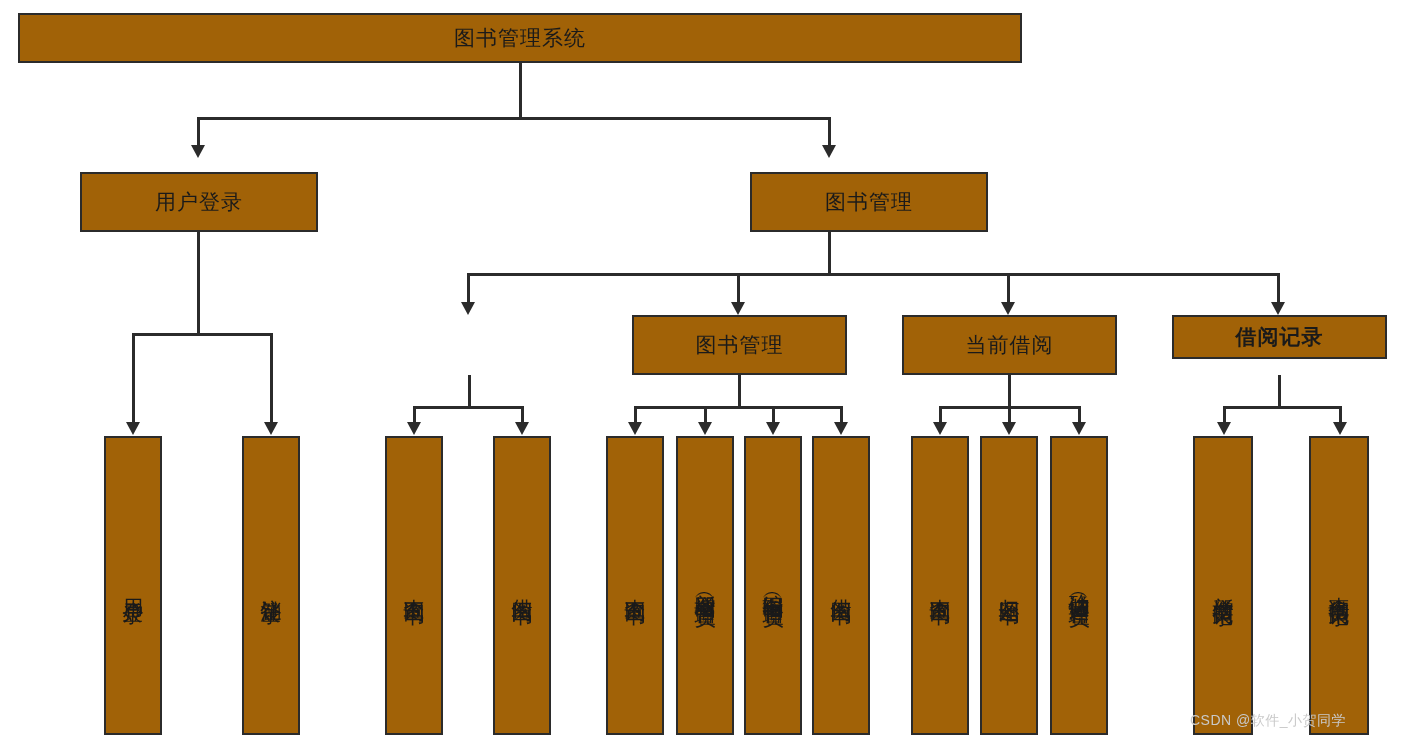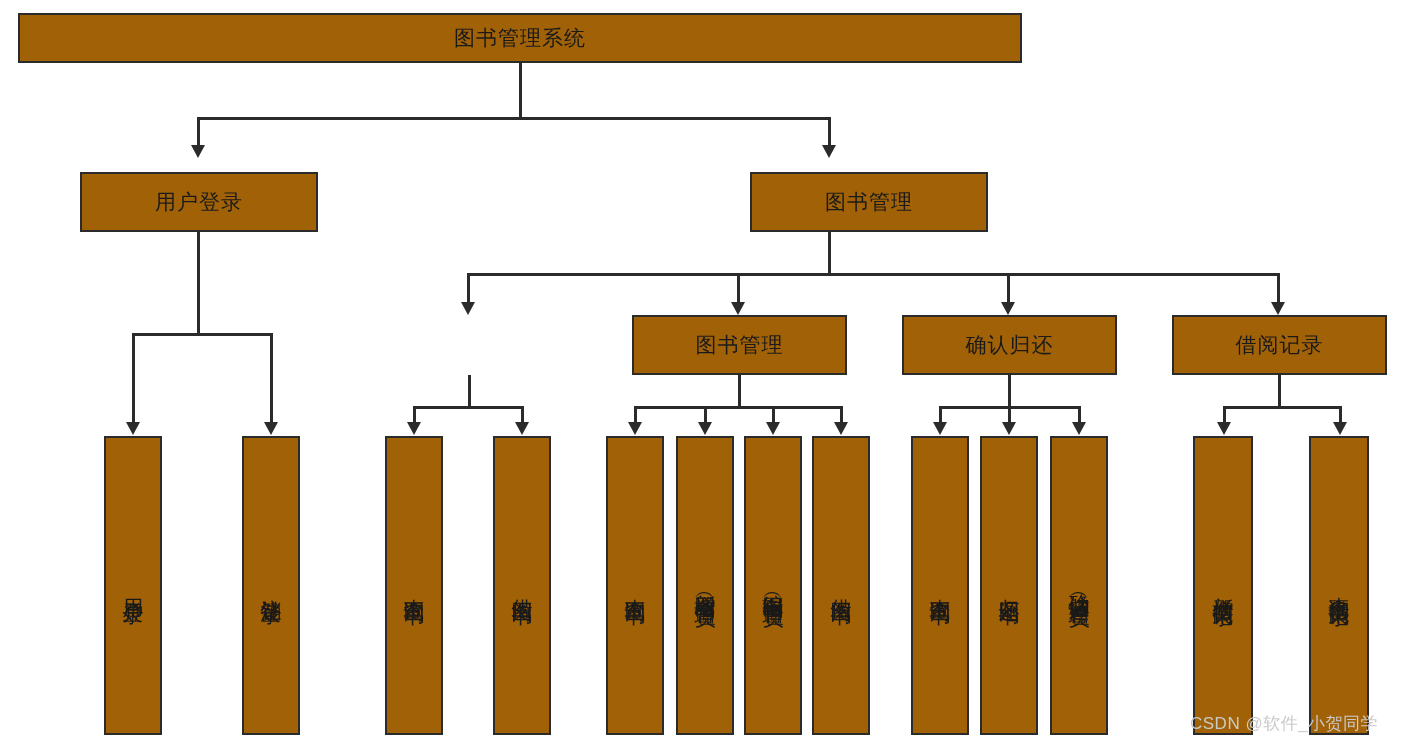"确认归还" span { text: 确认归还 -> 当前借阅 }
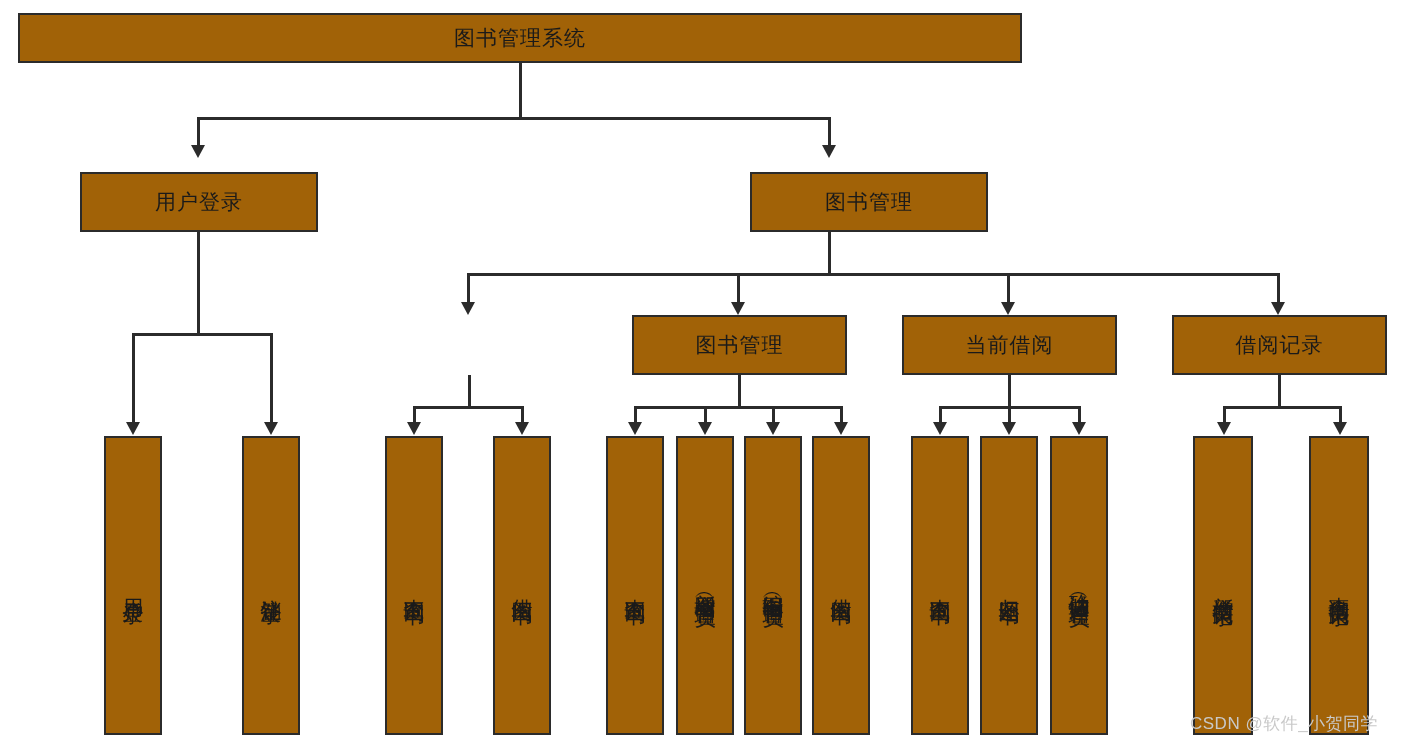"借阅记录" div.node { font-weight: none -> bold; height: 60px -> 44px }
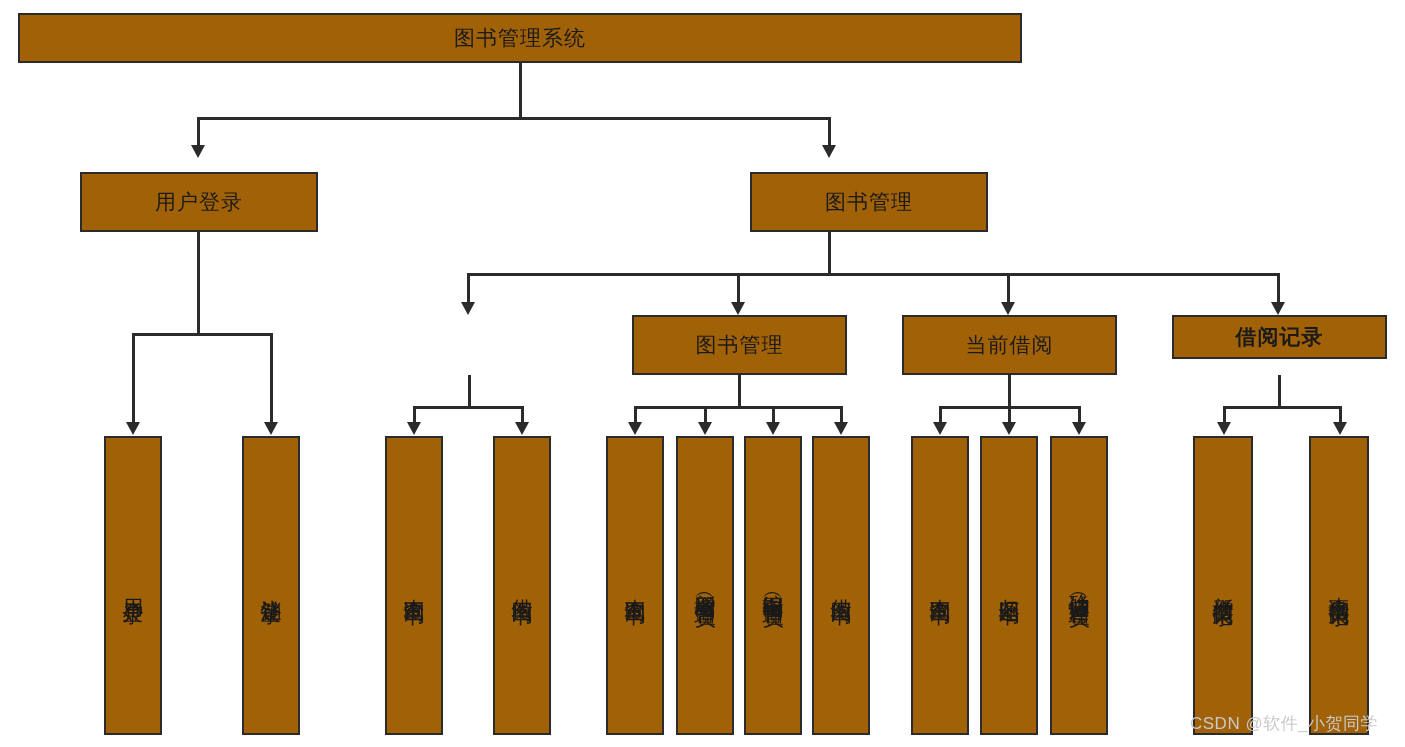"CSDN @软件_小贺同学" #watermark { font-size: 17px -> 14px }
